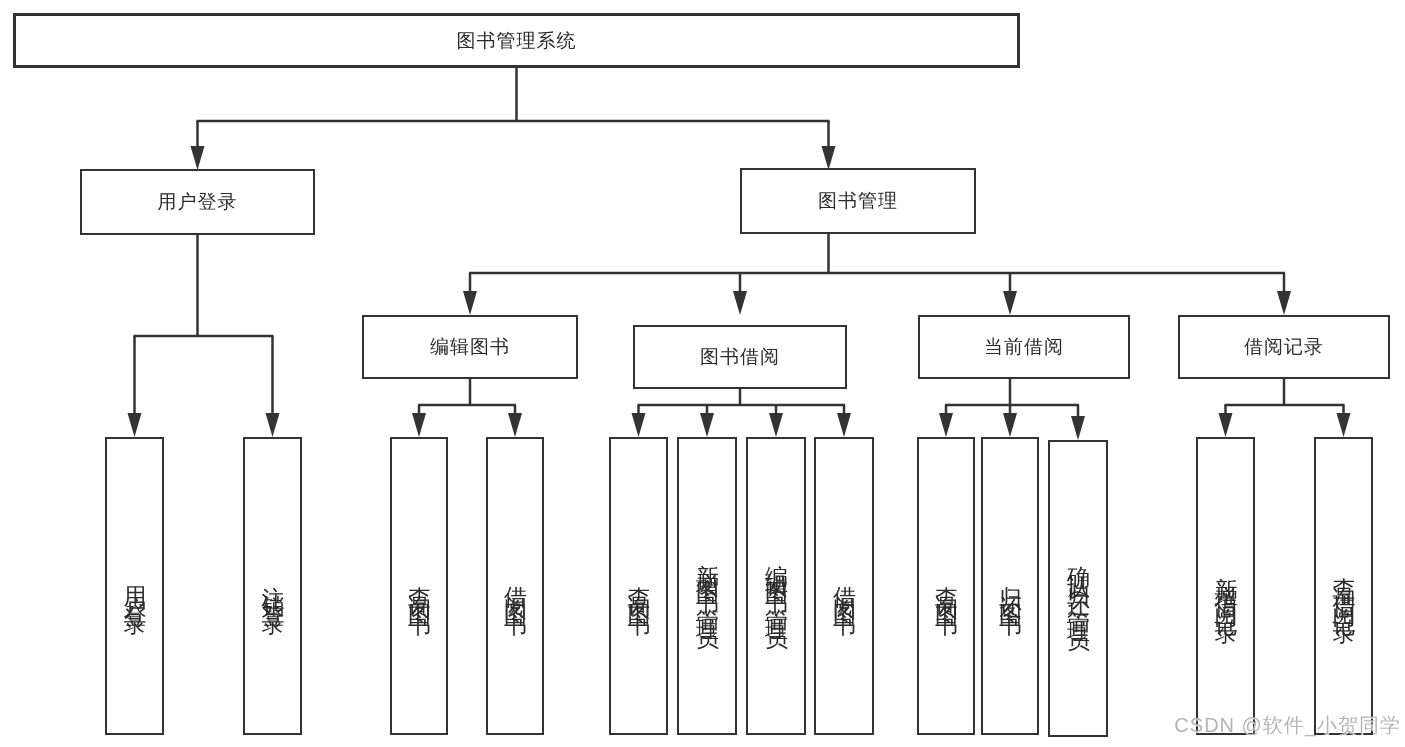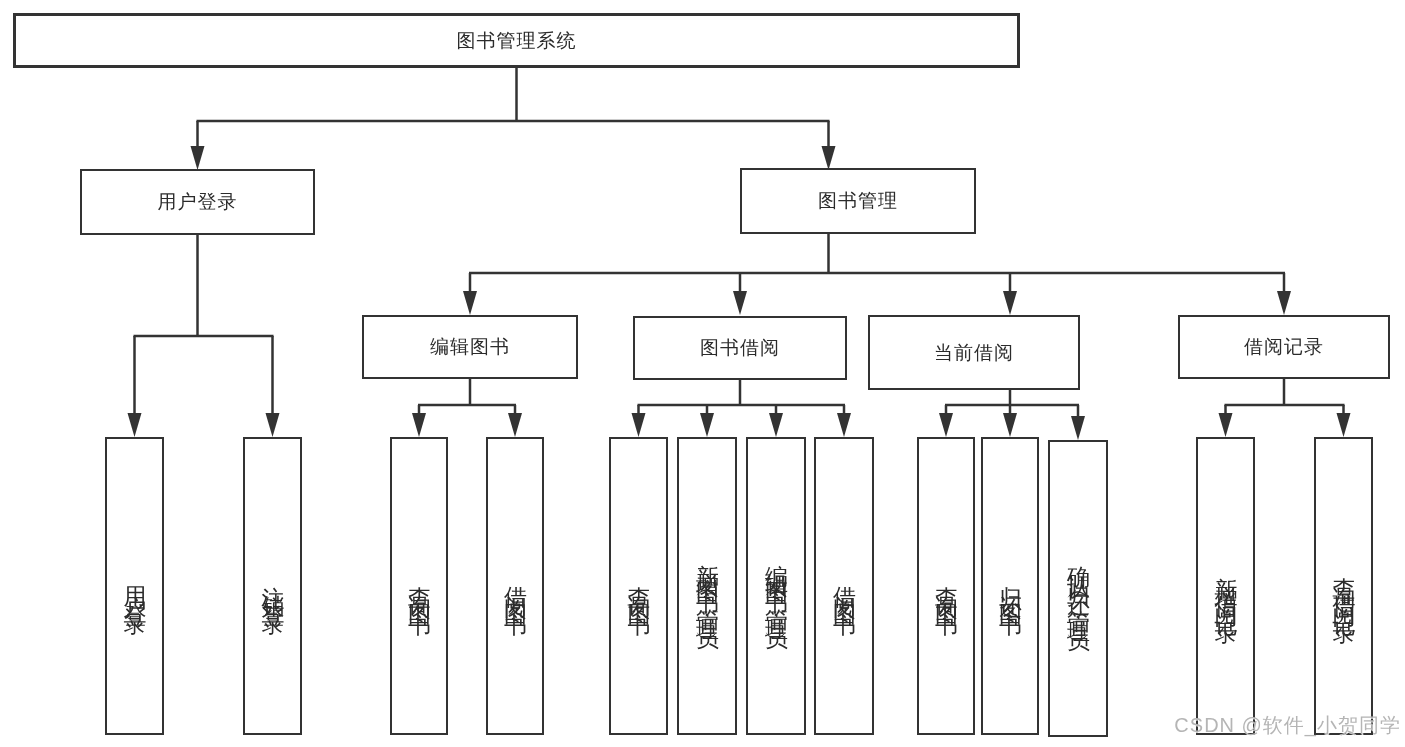"图书借阅" #node-book-borrowing { top: 316px -> 325px }
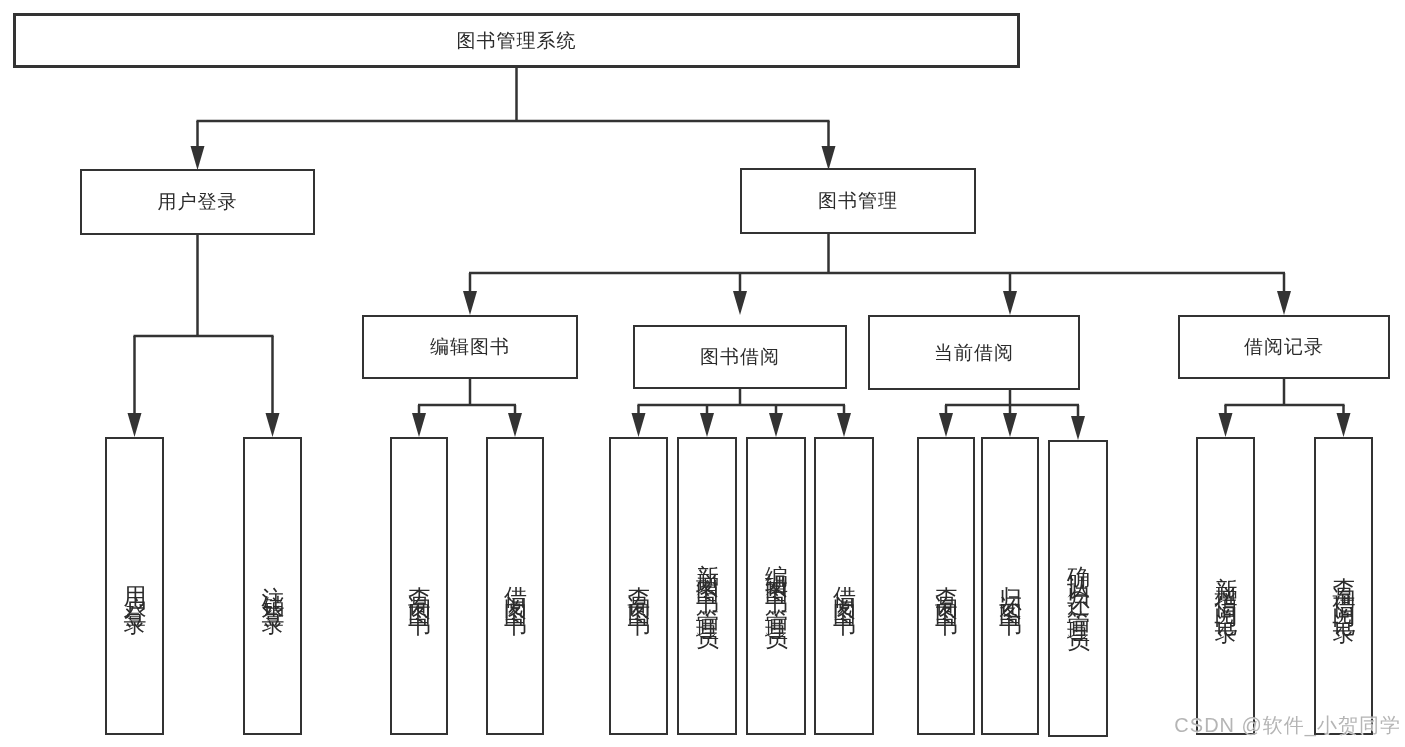"当前借阅" #node-current-borrowing { height: 75px -> 64px; left: 868px -> 918px }
